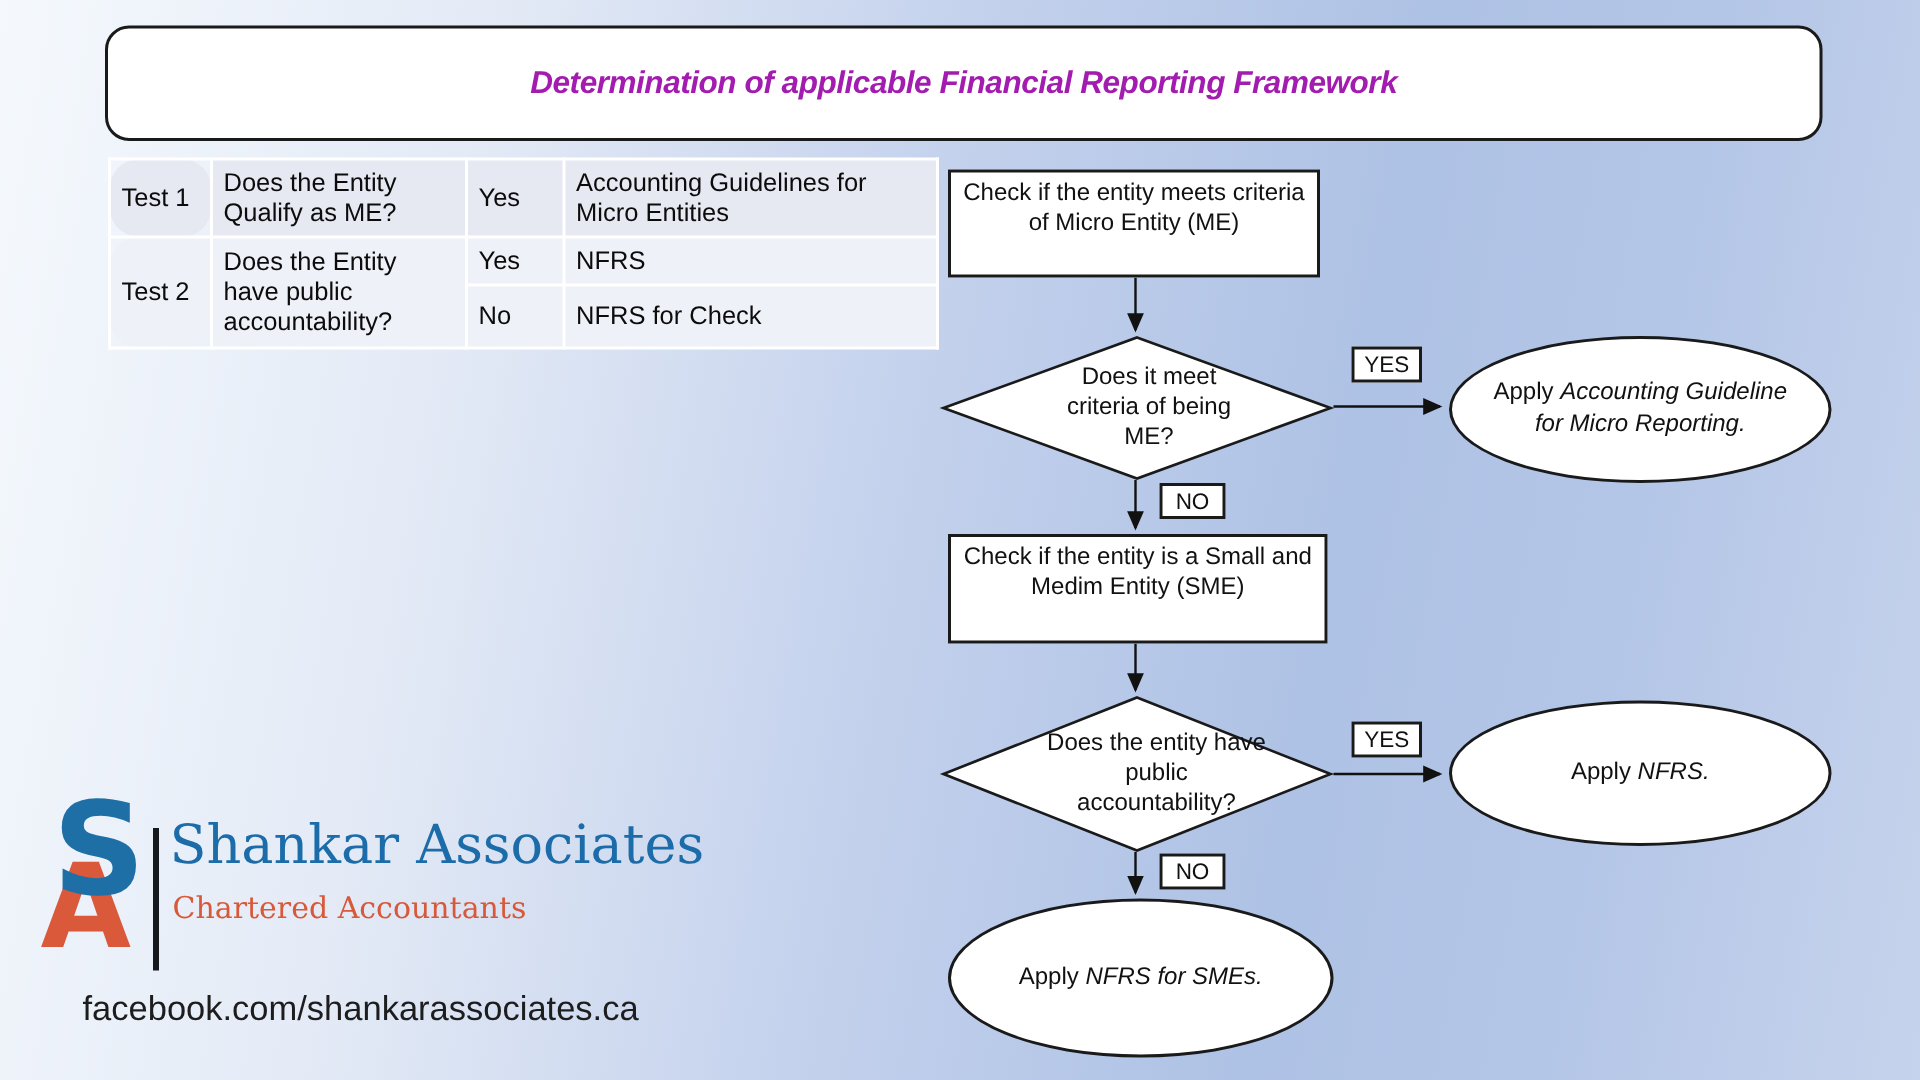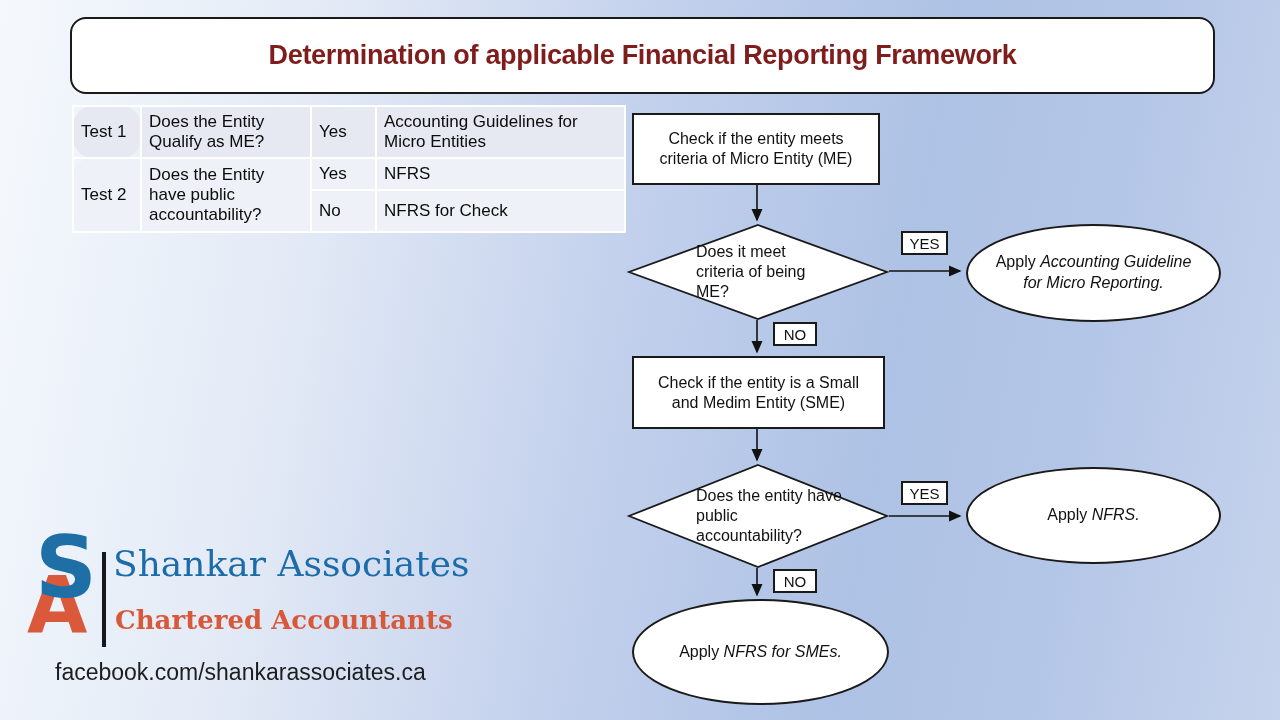"Determination of applicable Financial" .title-box .title-text { color: #7f1d1d -> #a21caf; font-size: 27px -> 21px; font-style: none -> italic }
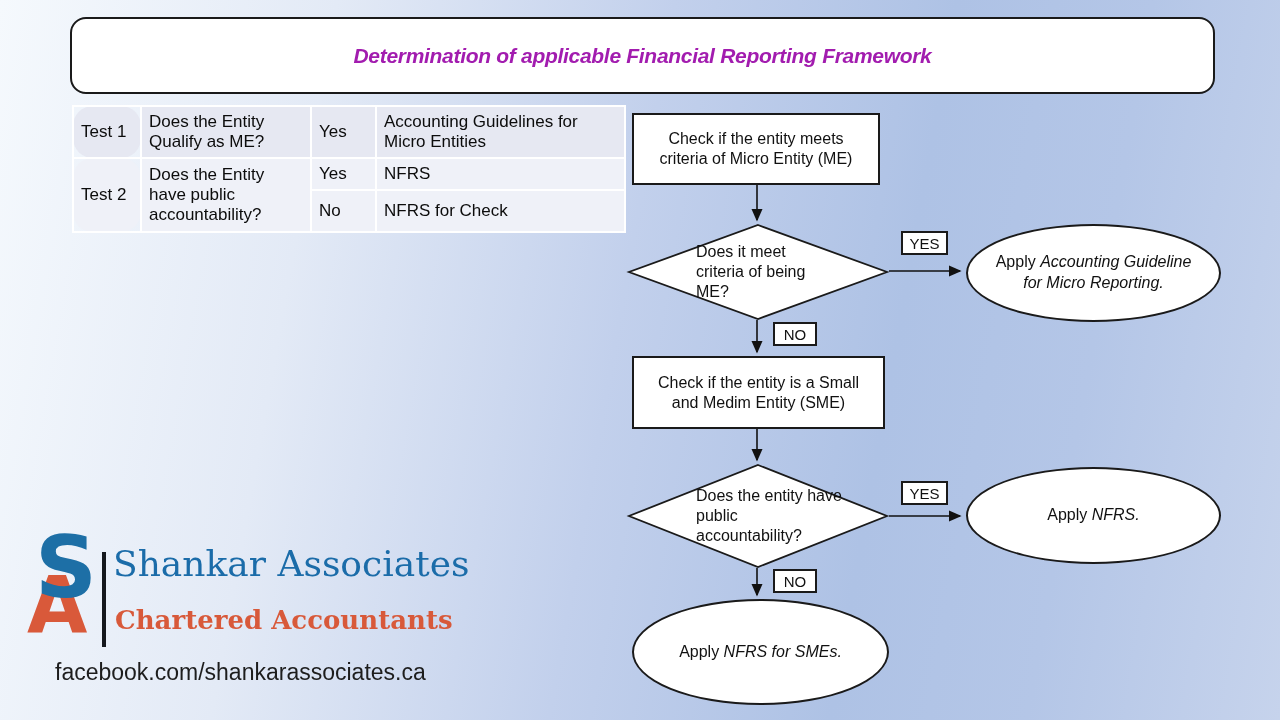"Check if the entity meets" .flow-box { align-items: center -> flex-start; padding: 4px 16px -> 4px 0 }
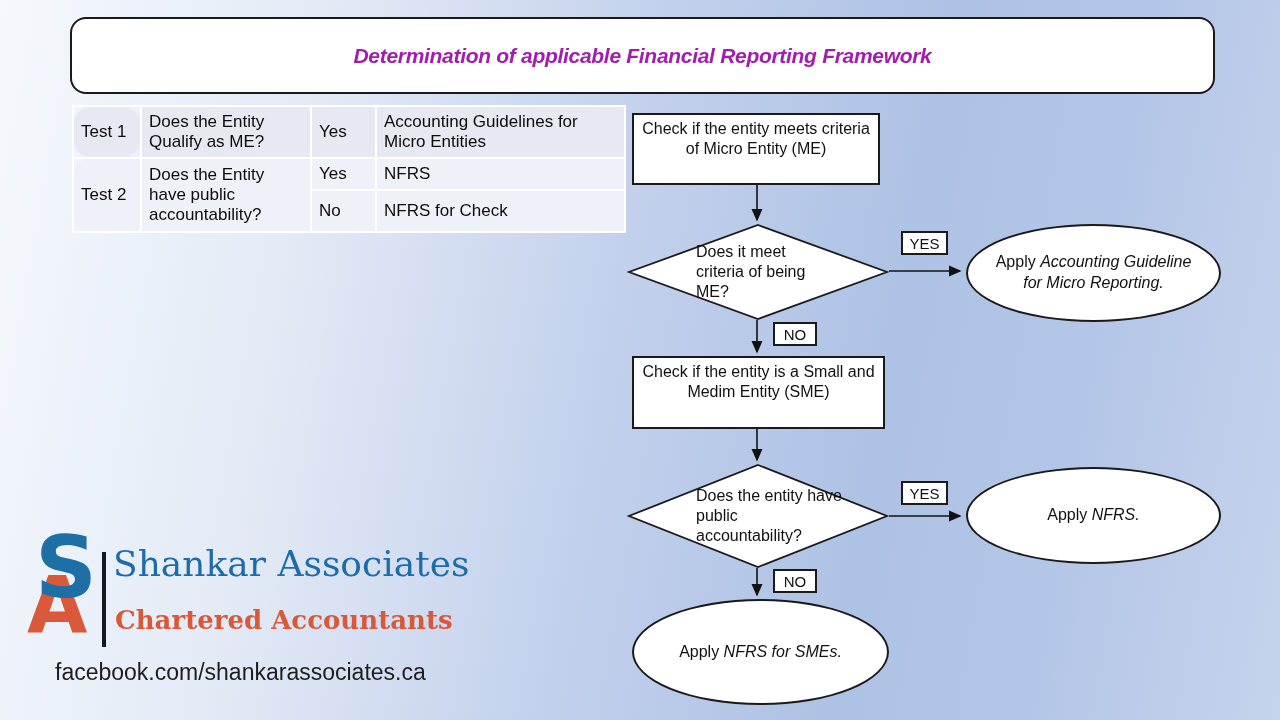"Does it meet criteria of" .diamond-text { text-align: left -> center }
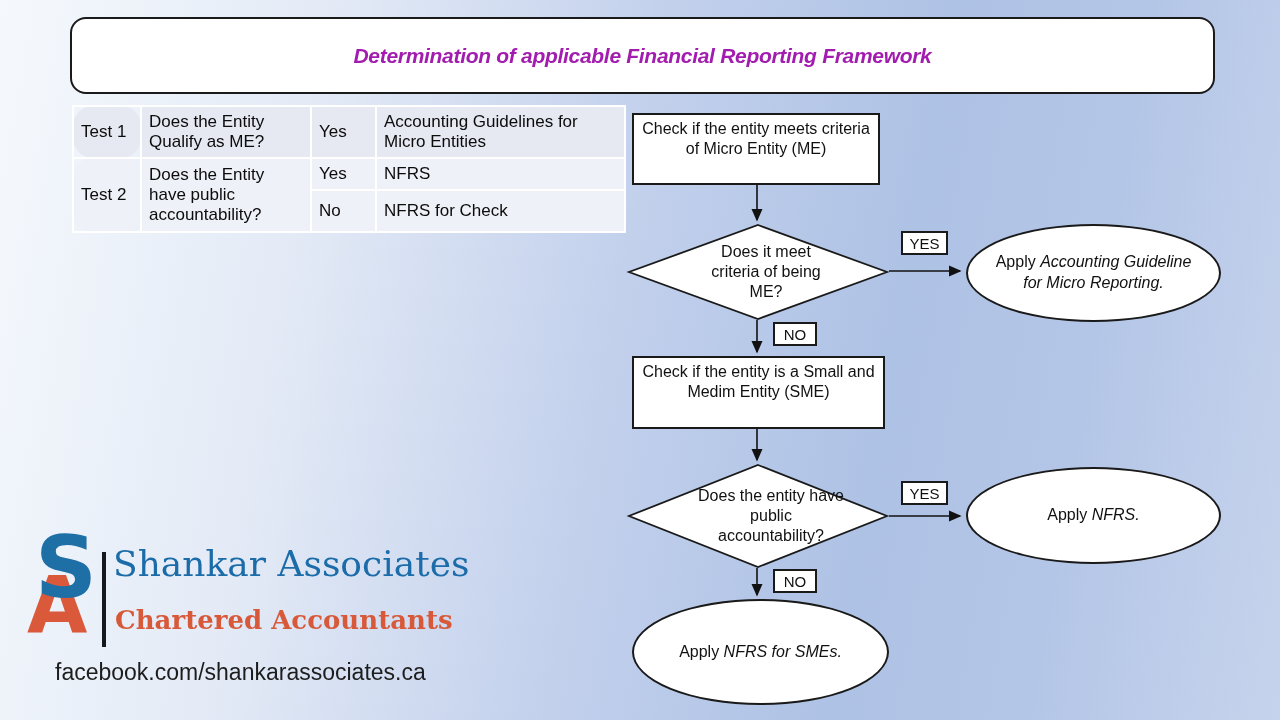"Chartered Accountants" .logo-tagline { font-size: 26px -> 20px; font-weight: 700 -> 400; top: 68px -> 56px }
